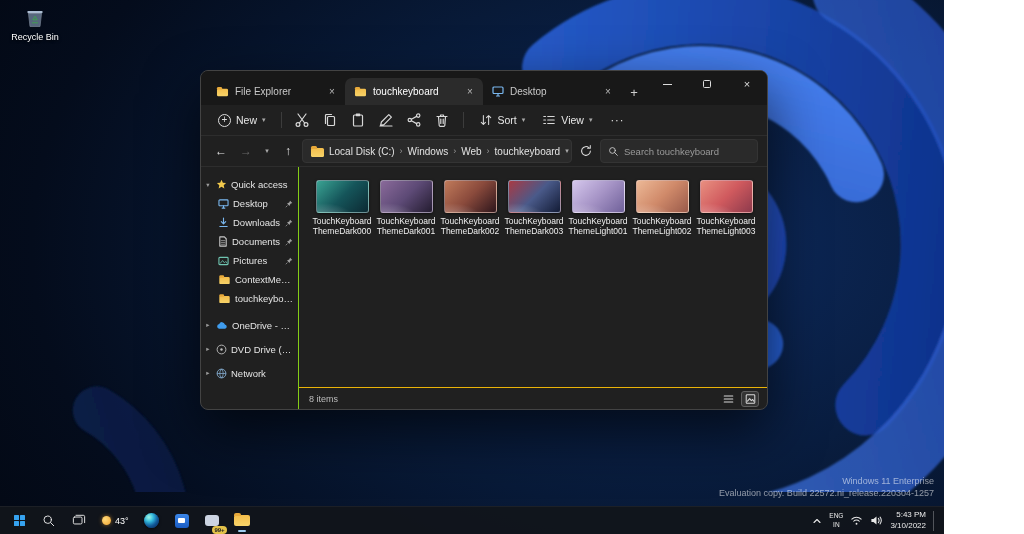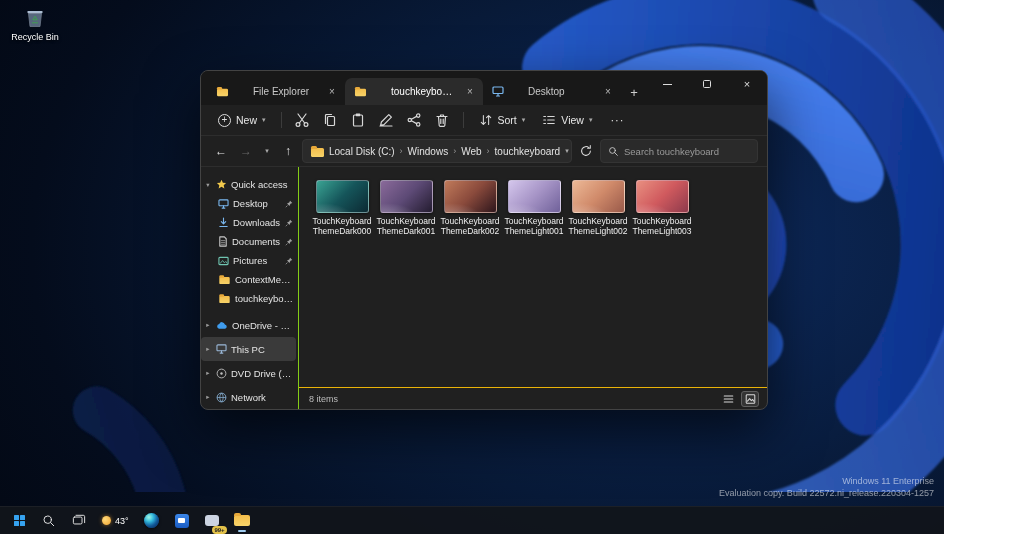"File Explorer" .t-label { margin-left: 18px -> none }
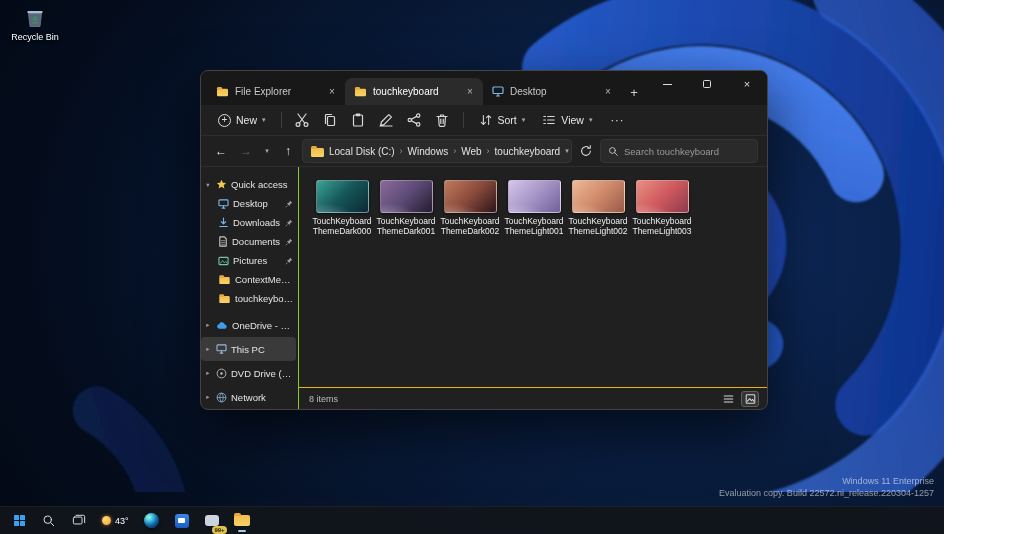"TouchKeyboardThemeDark003" div.file { html: none -> <div> <div></div> <div>TouchKeyboardThemeDark003</div> </div> }
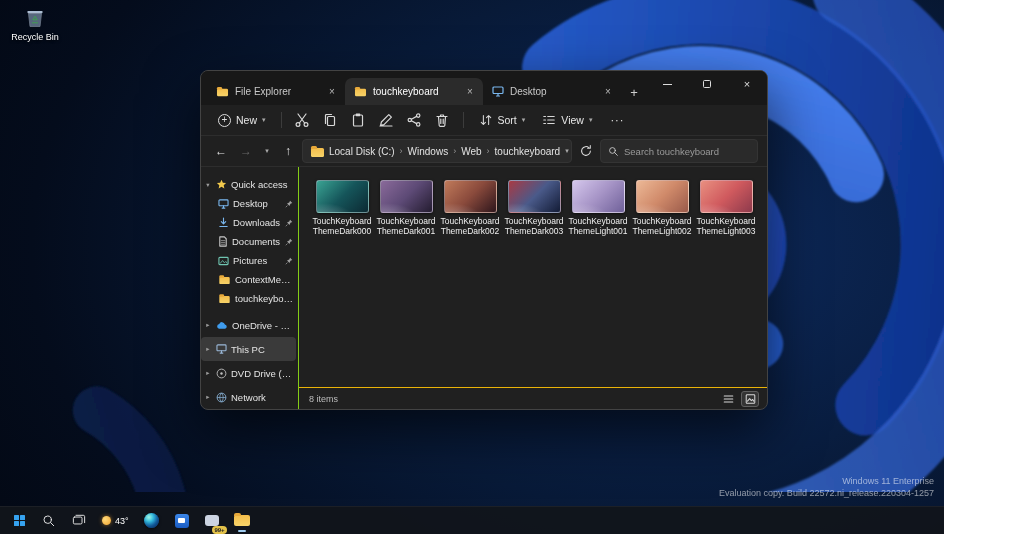"This PC" div.side-row { html: <div> <span>▸</span> <svg> <rect></rect> <path></path> </svg> <span>This PC</span> </div> -> none }
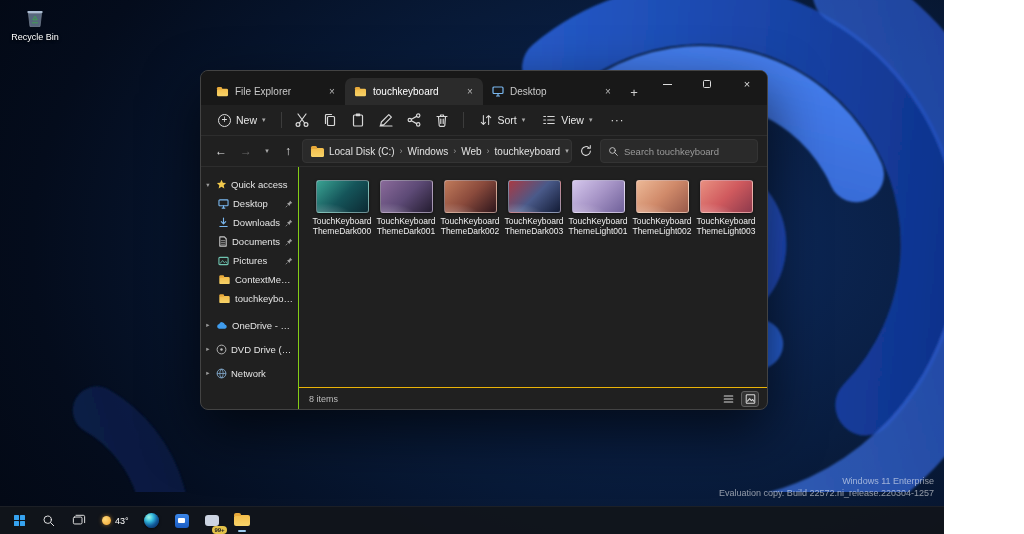"5:43 PM" div.tray { html: none -> <div> <svg> <path></path> </svg> <div> <div>ENG</div> <div>IN</div> </div> <svg> <path></path> <circle></circle> </svg> <svg> <path></path> <path></path> </svg> <div> <div>5:43 PM</div> <div>3/10/2022</div> </div> <span></span> </div> }
